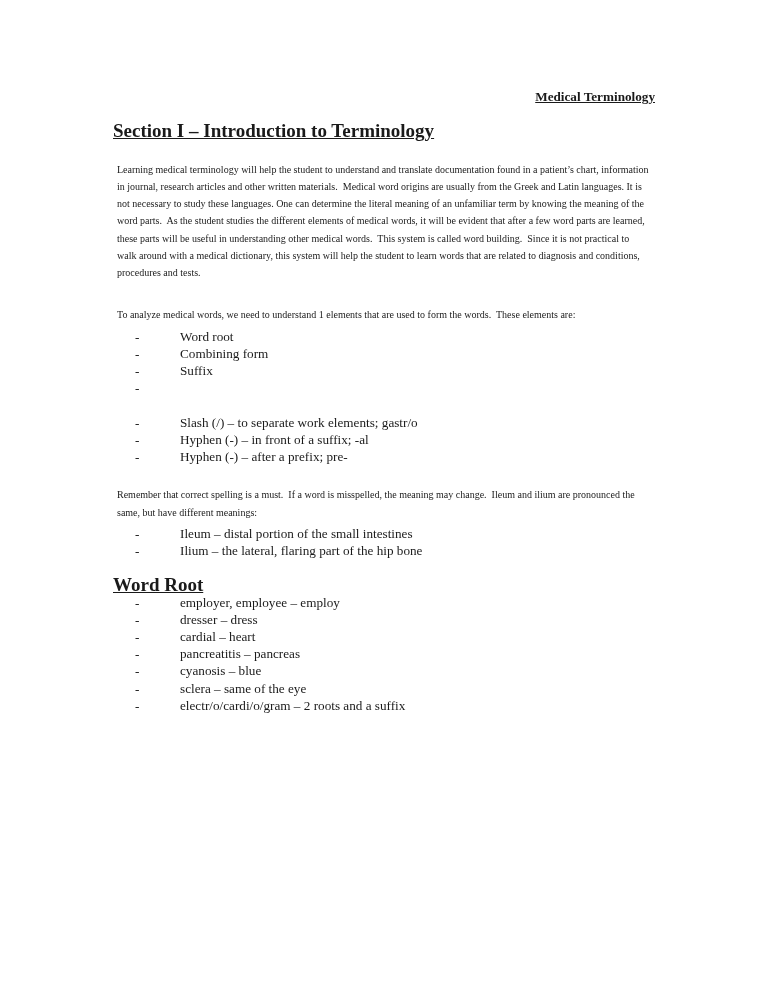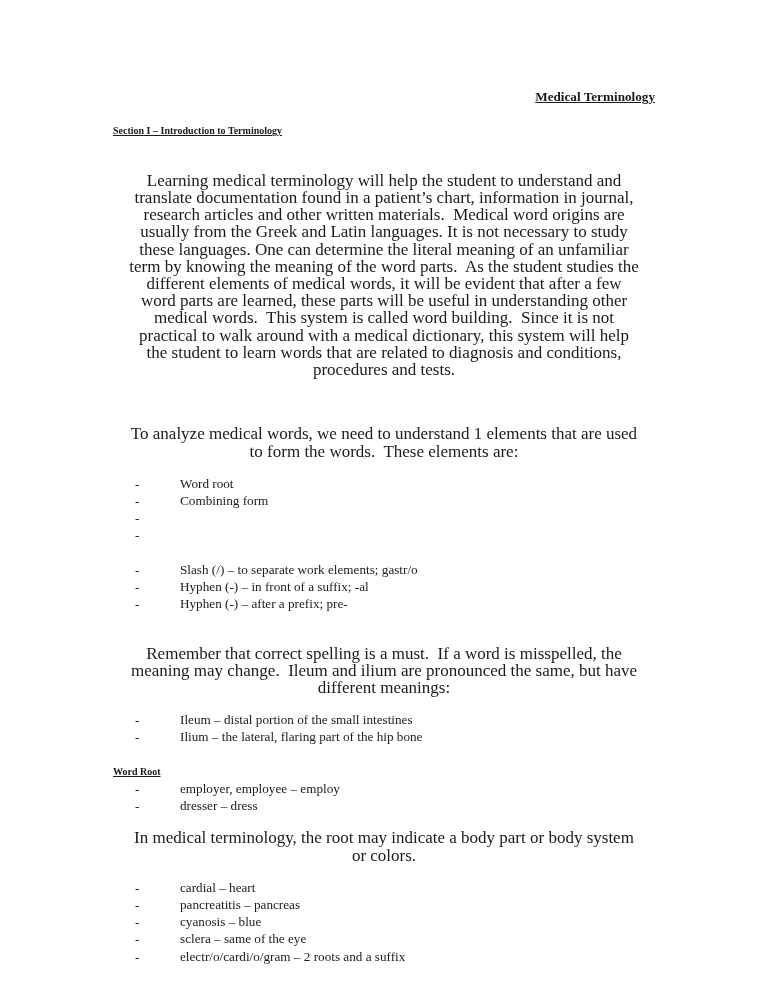"Section I – Introduction to" .section-heading { font-size: 10px -> 19px }
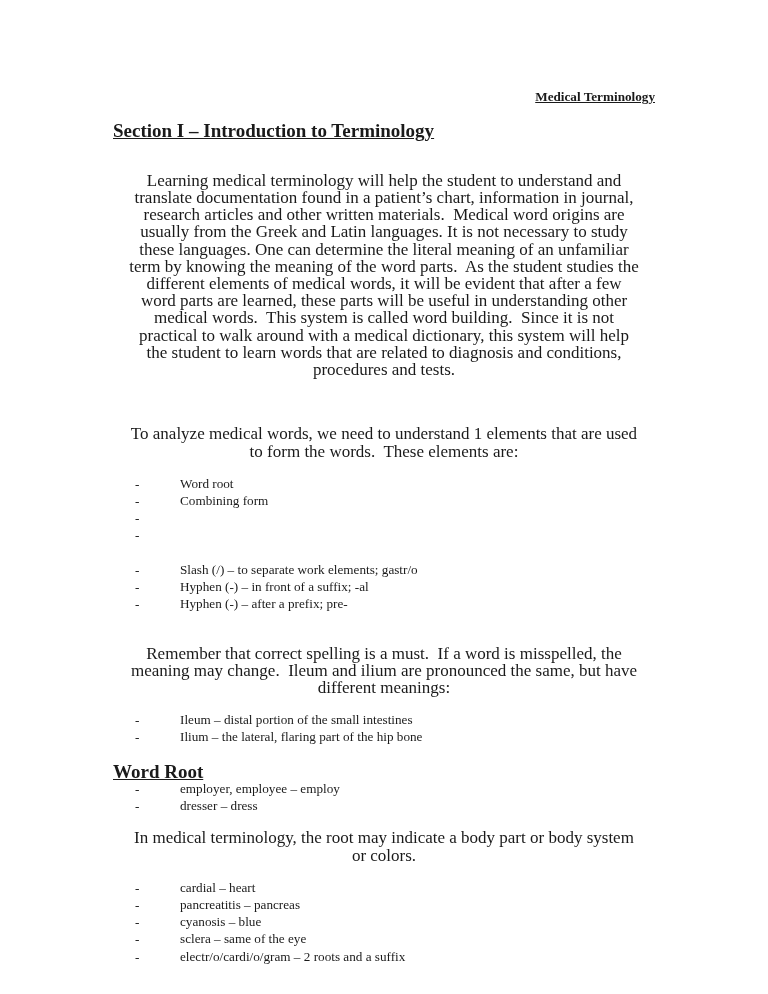"Learning medical terminology will help" .para { font-size: 17px -> 10px; margin: 15px -> 4px; text-align: center -> none }
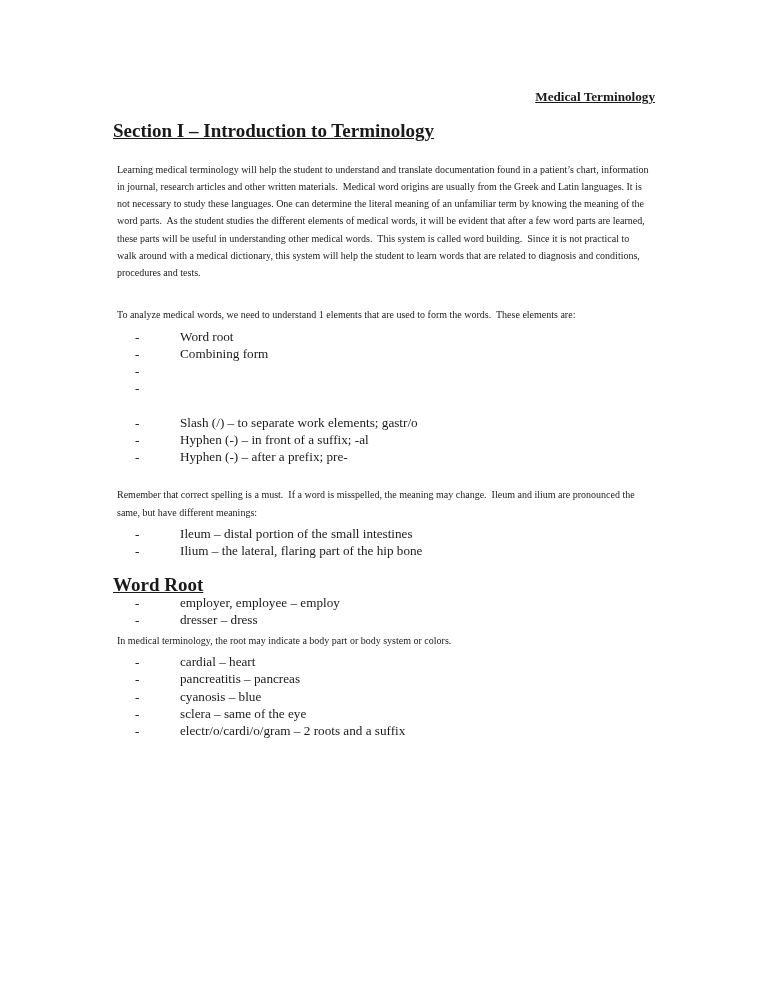"Suffix" span.bullet-text { html: none -> <span>Suffix</span> }
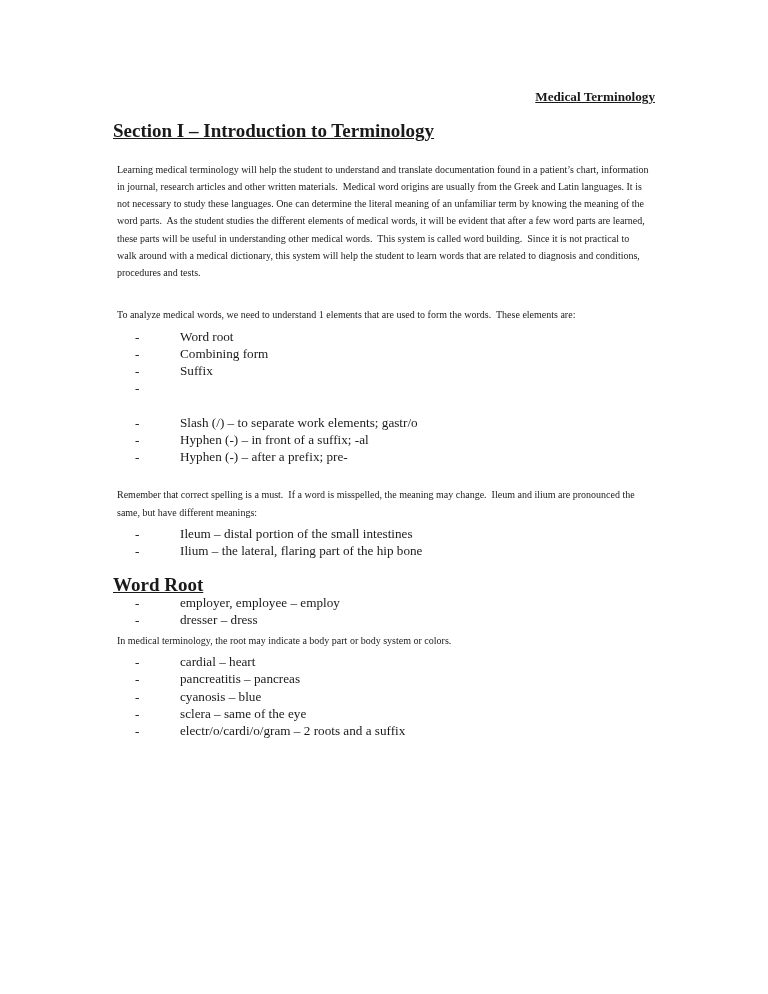"In medical terminology, the root" p.para { html: <p>In medical terminology, the root may indicate a body part or body system or colors.</p> -> none }
